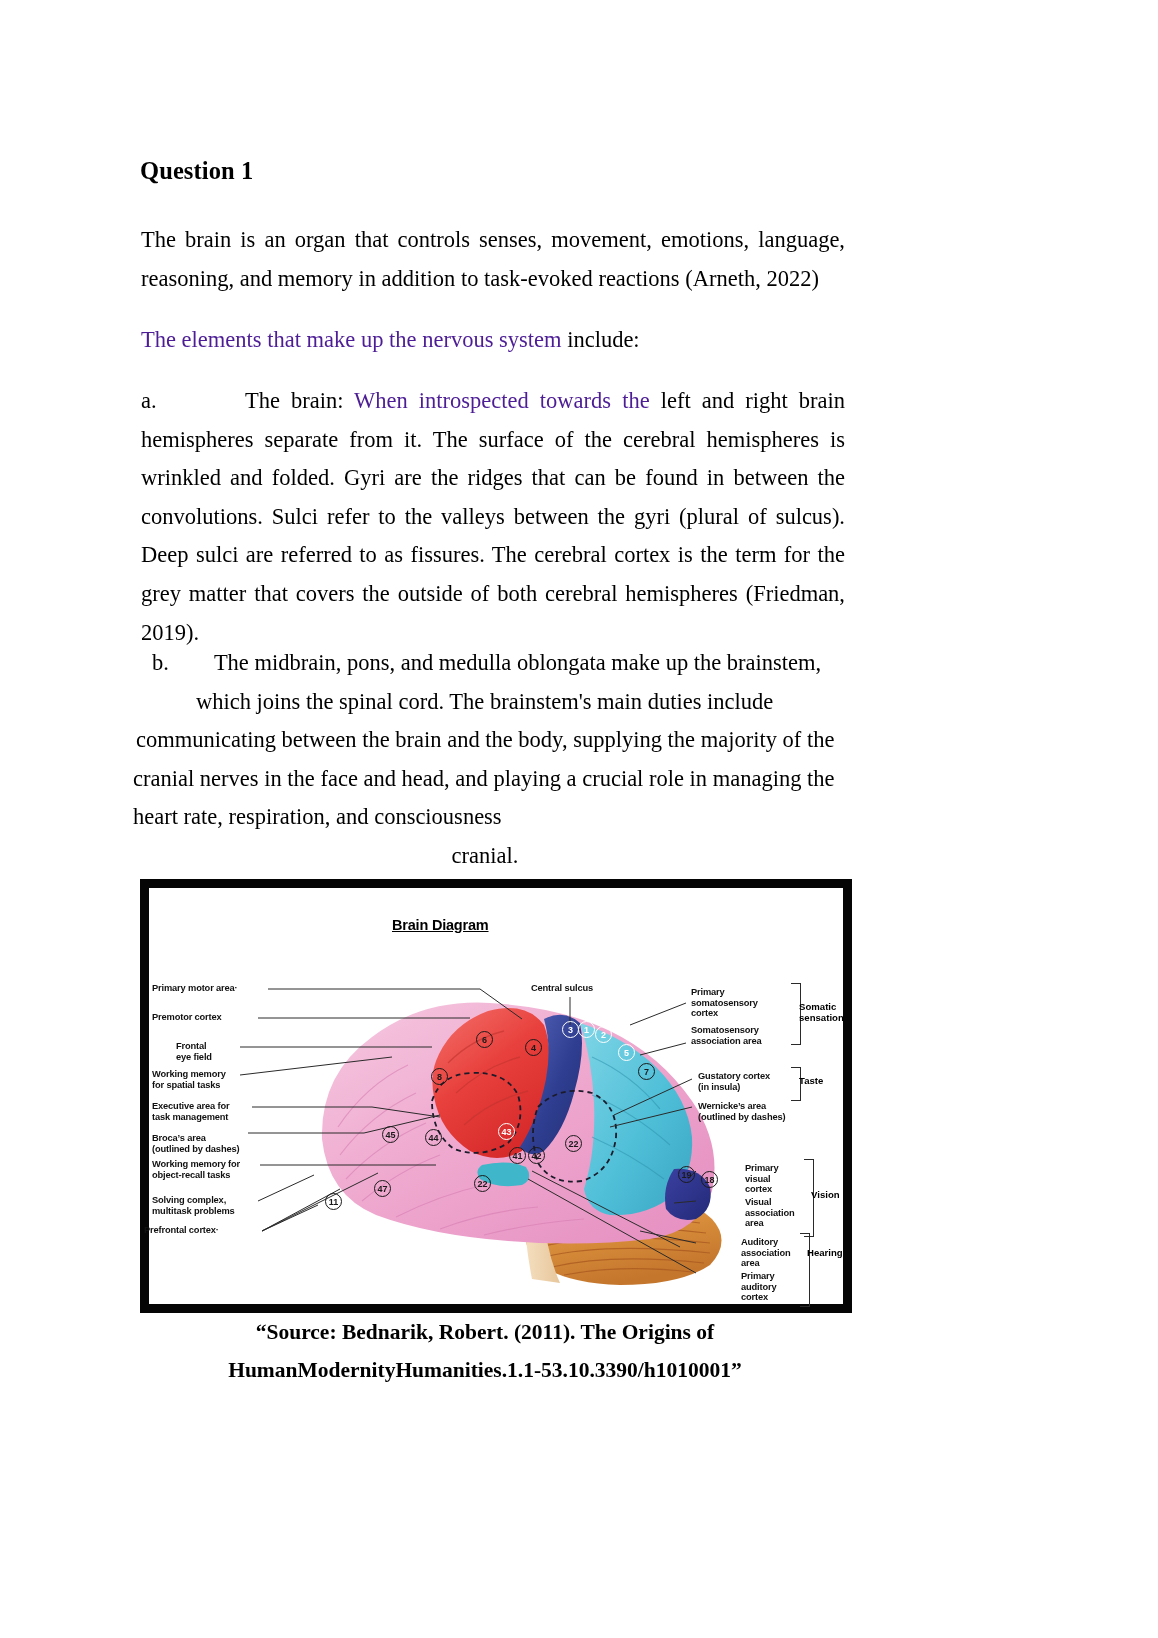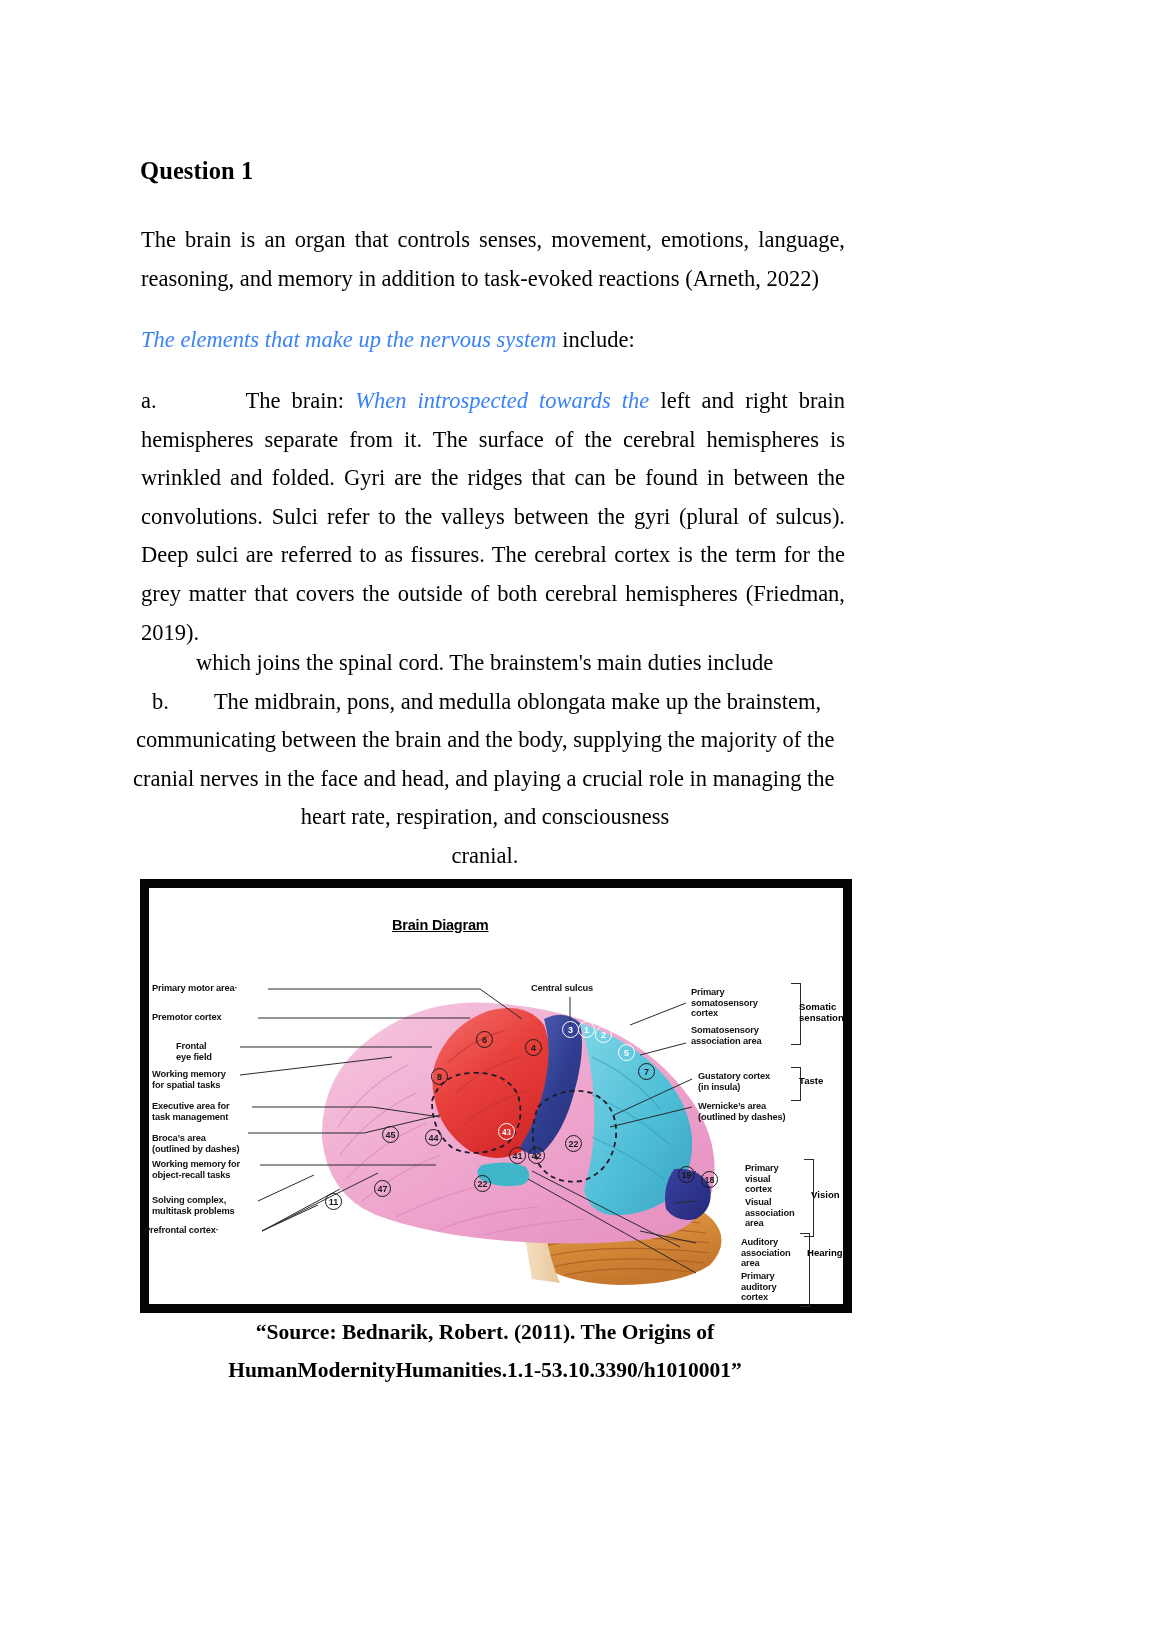"The elements that make up" .red { color: #3b82f6 -> #4c1d95; font-style: italic -> none }
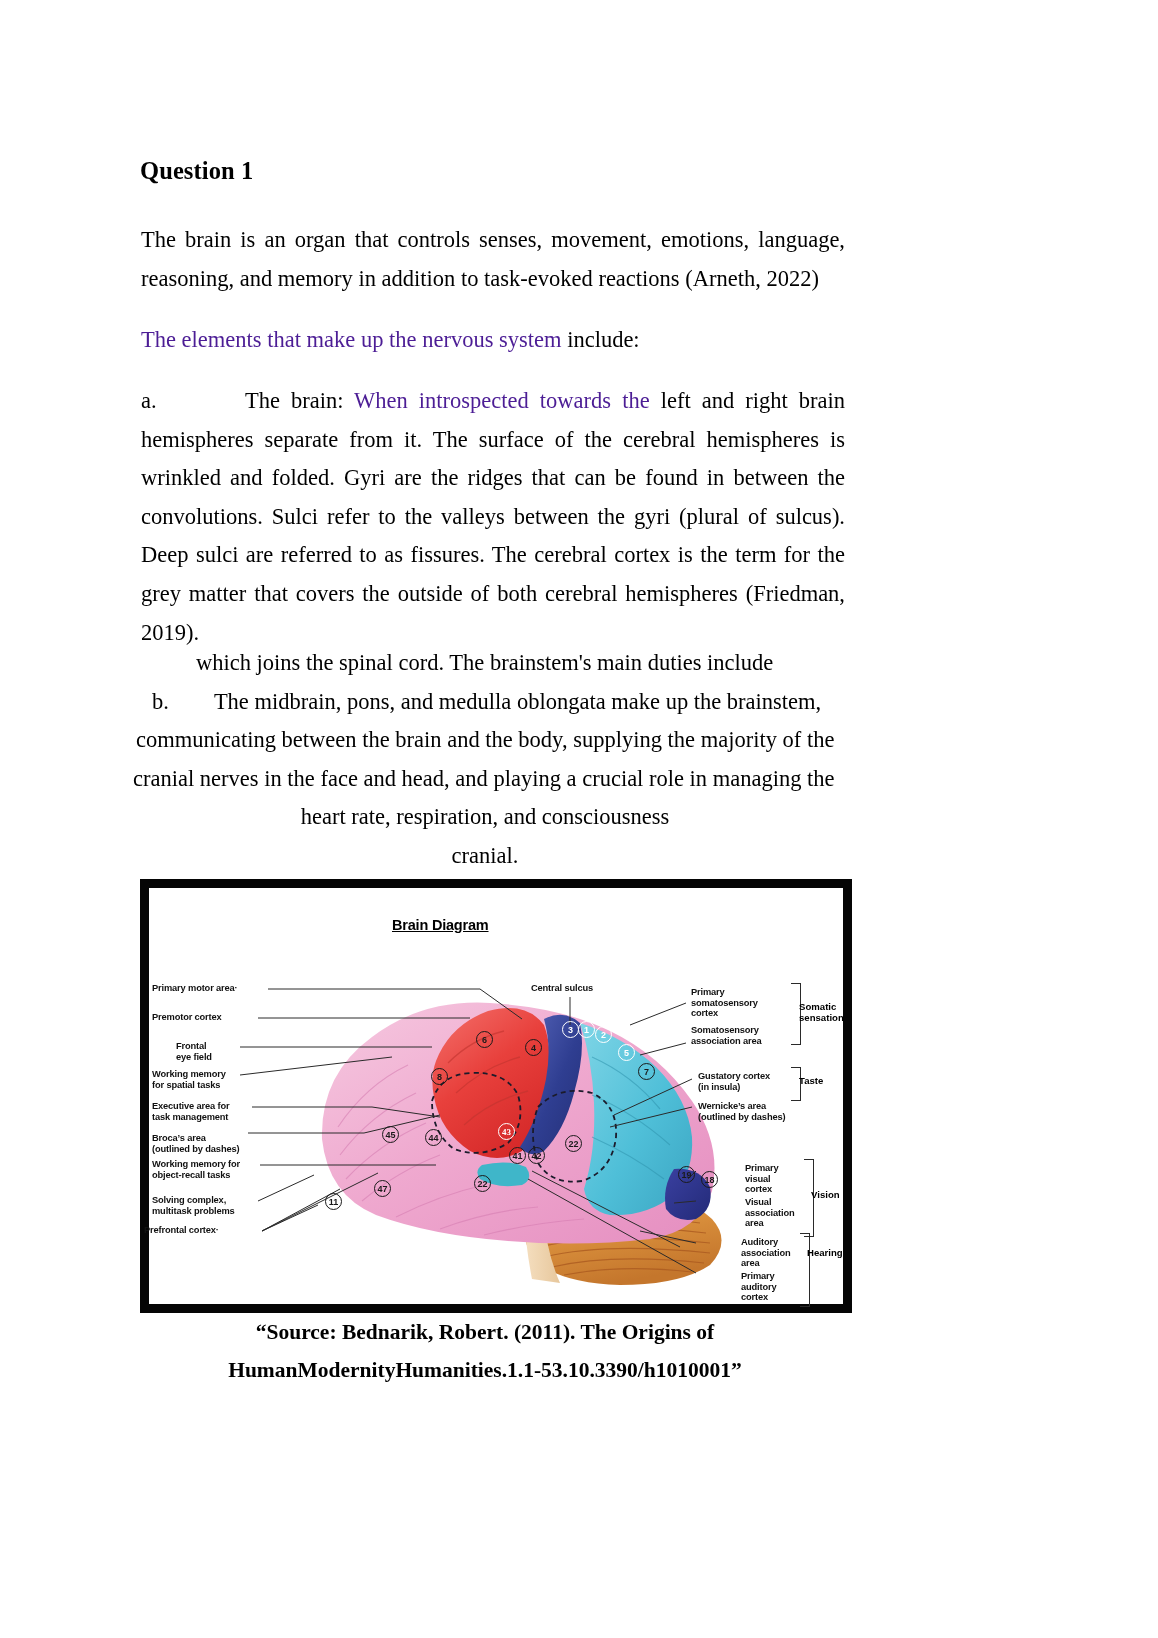"which joins the spinal cord." span.ln { order: before "b. The midbrain, pons, and" -> after "b. The midbrain, pons, and" }
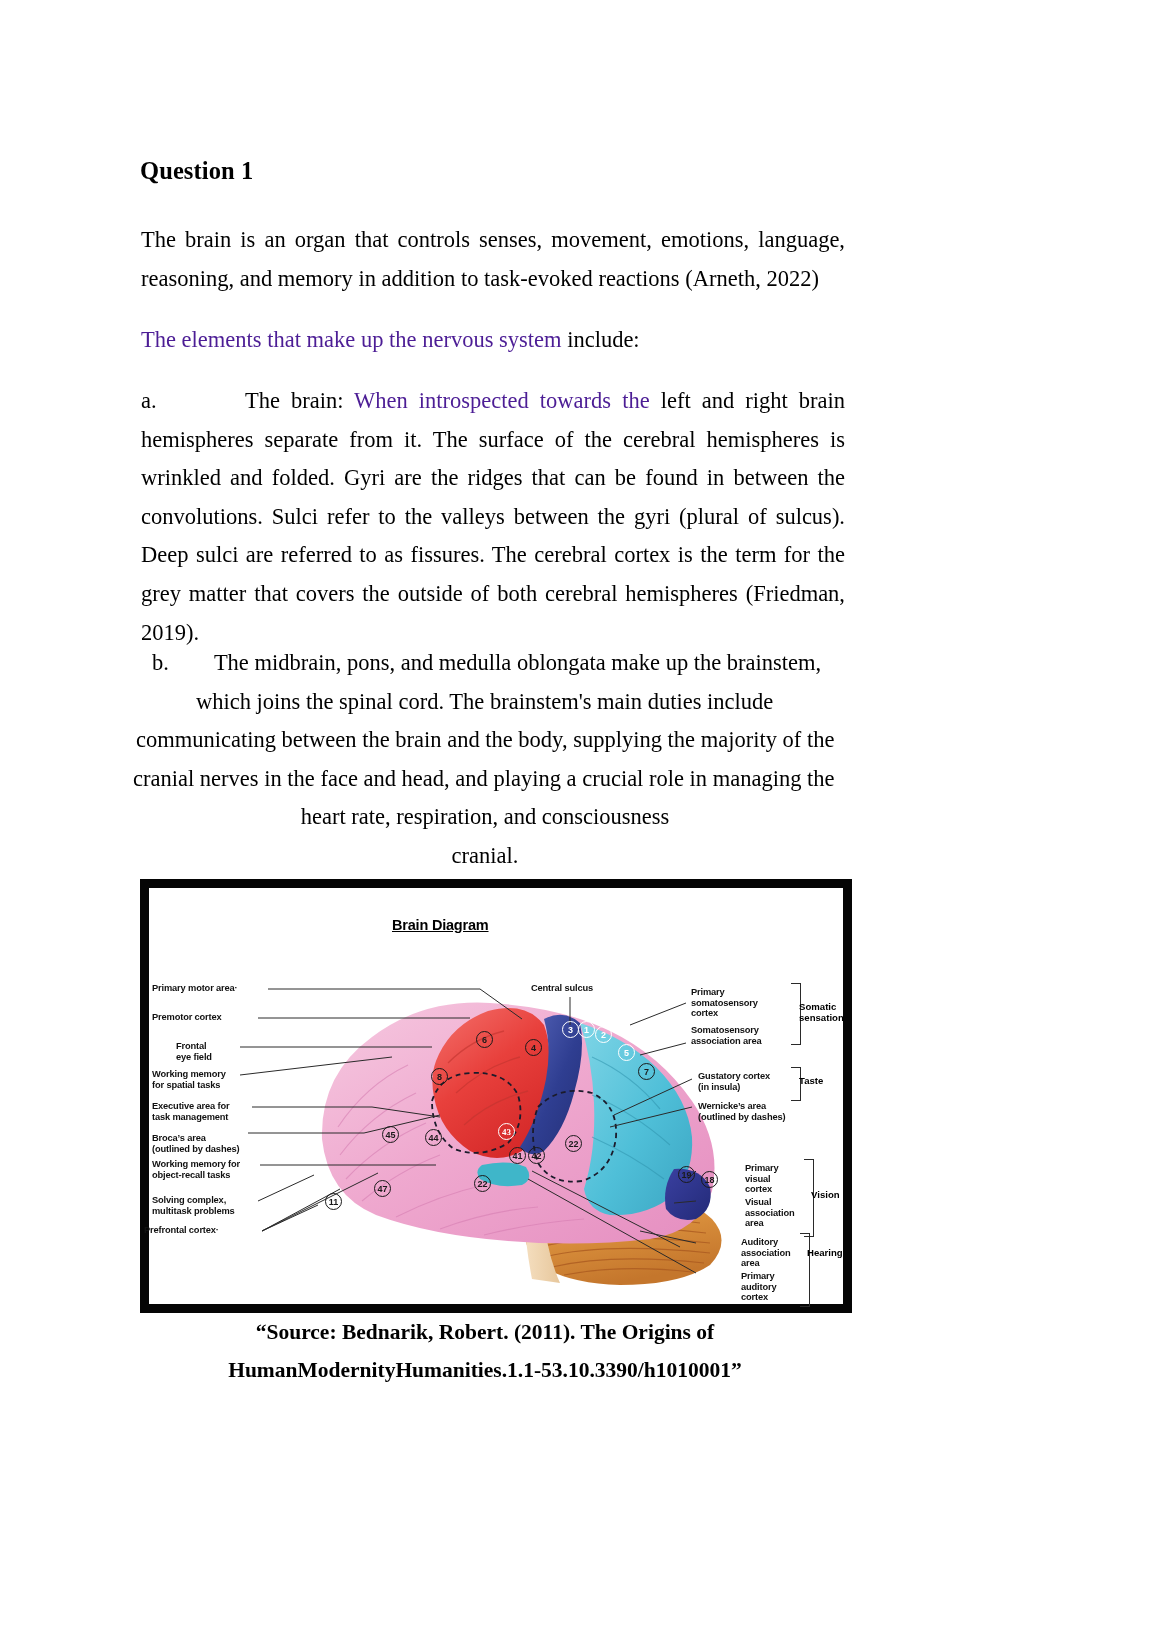"heart rate, respiration, and" .ln-5 { text-align: center -> none }
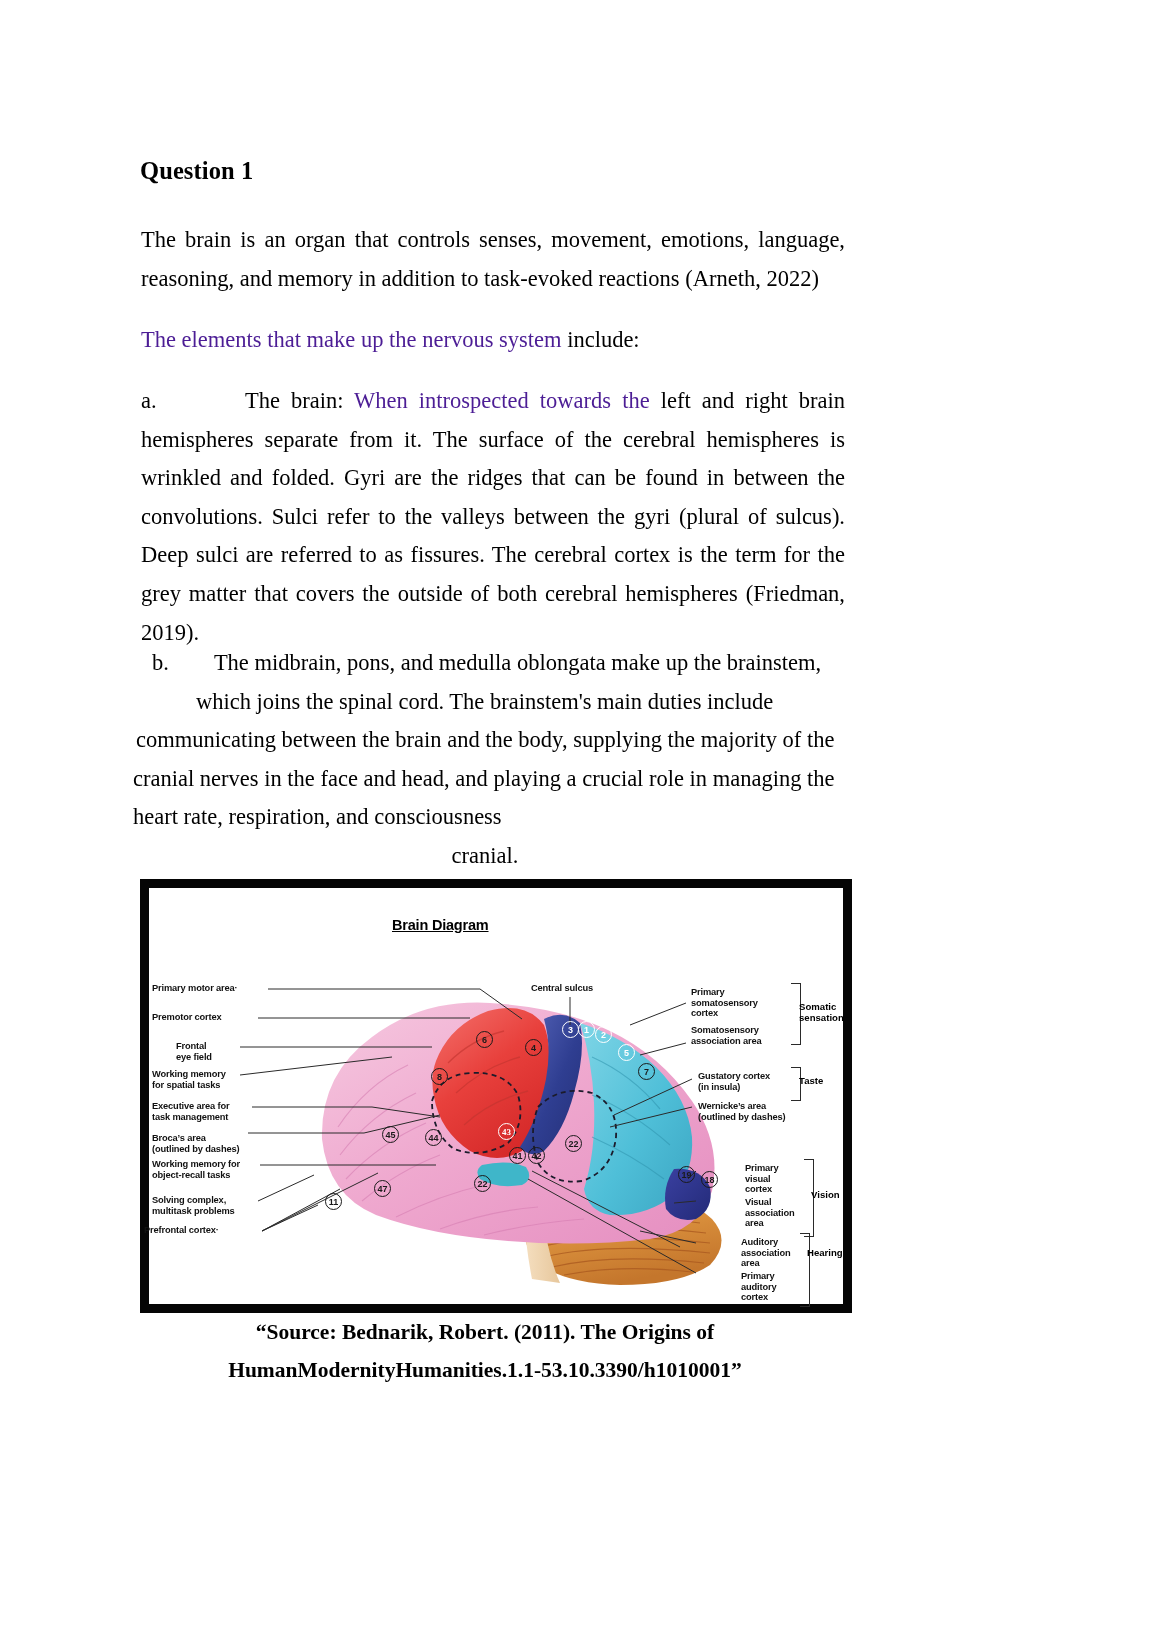"43" div.num { font-family: Liberation Serif, serif -> none }
